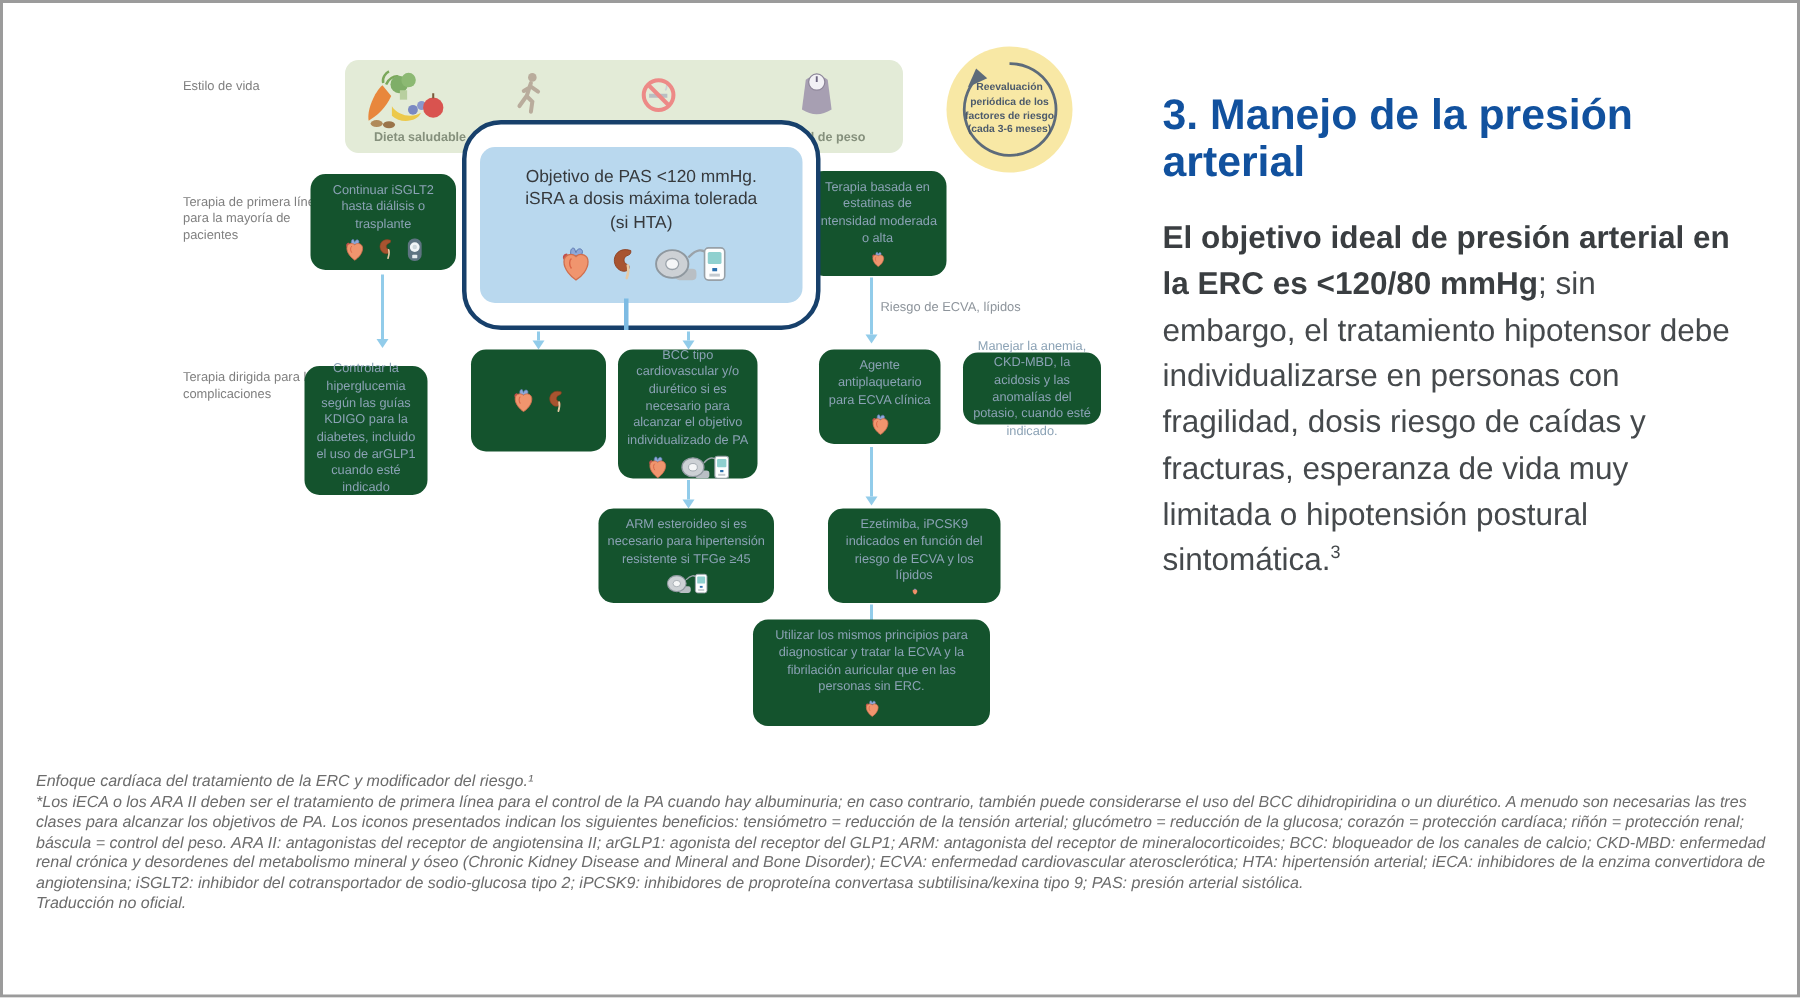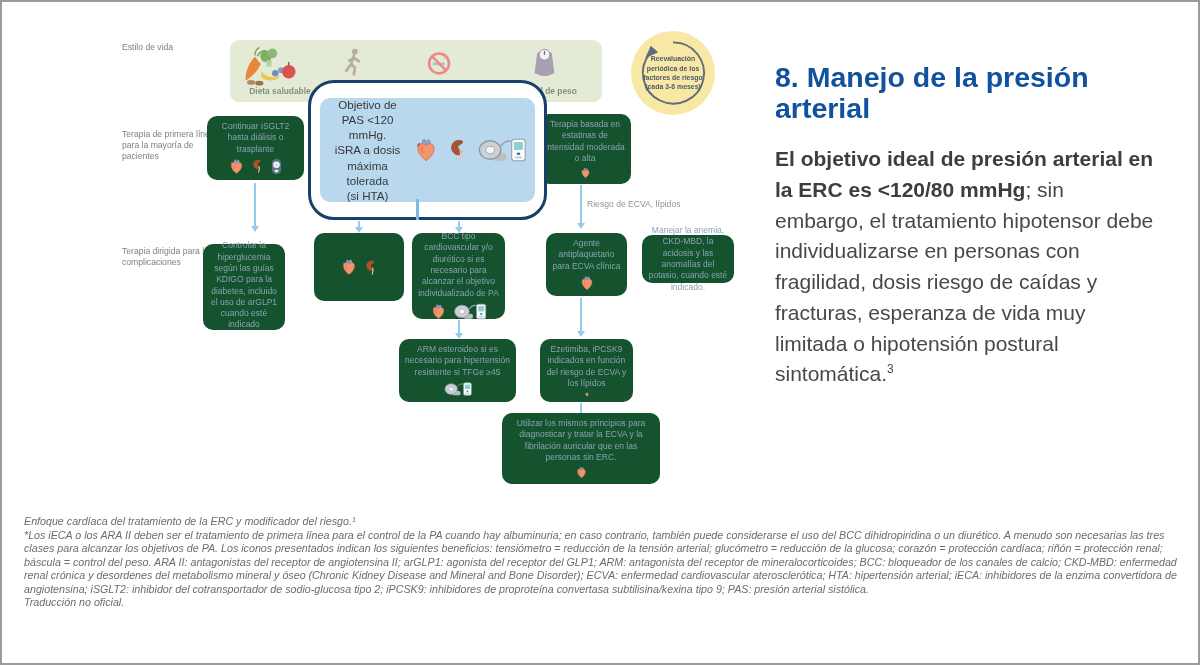"Estilo de vida" div.rowlabel { top: 40px -> 50px }
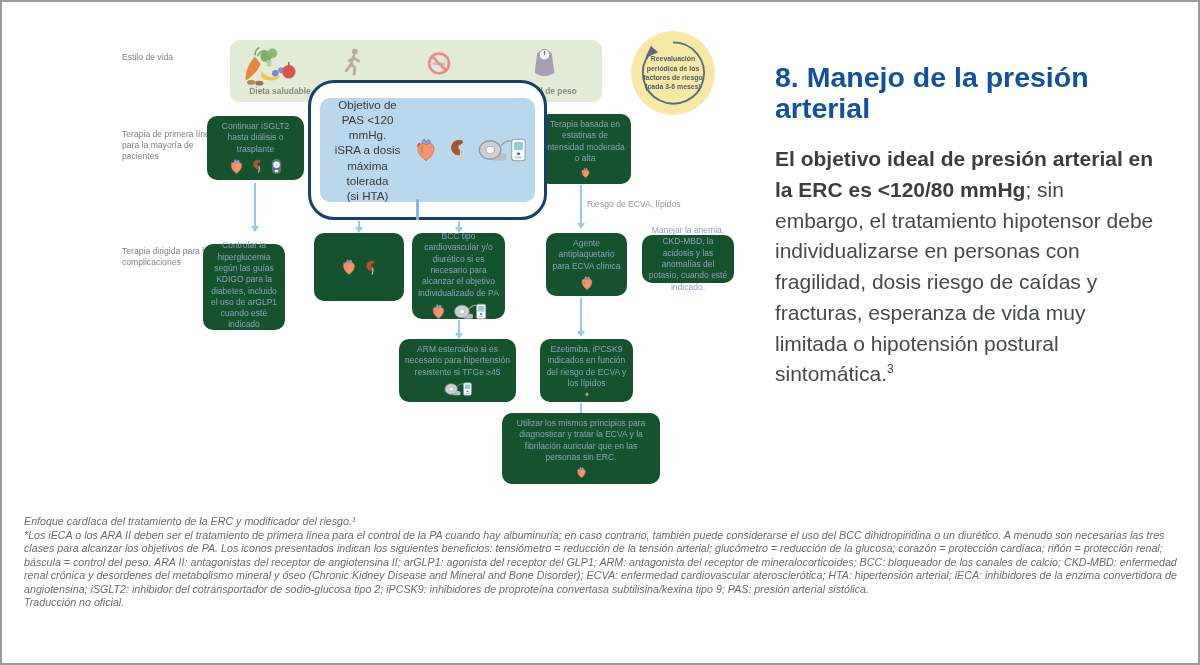"8. Manejo de la presión" h1.heading { text: 8 -> 3 }
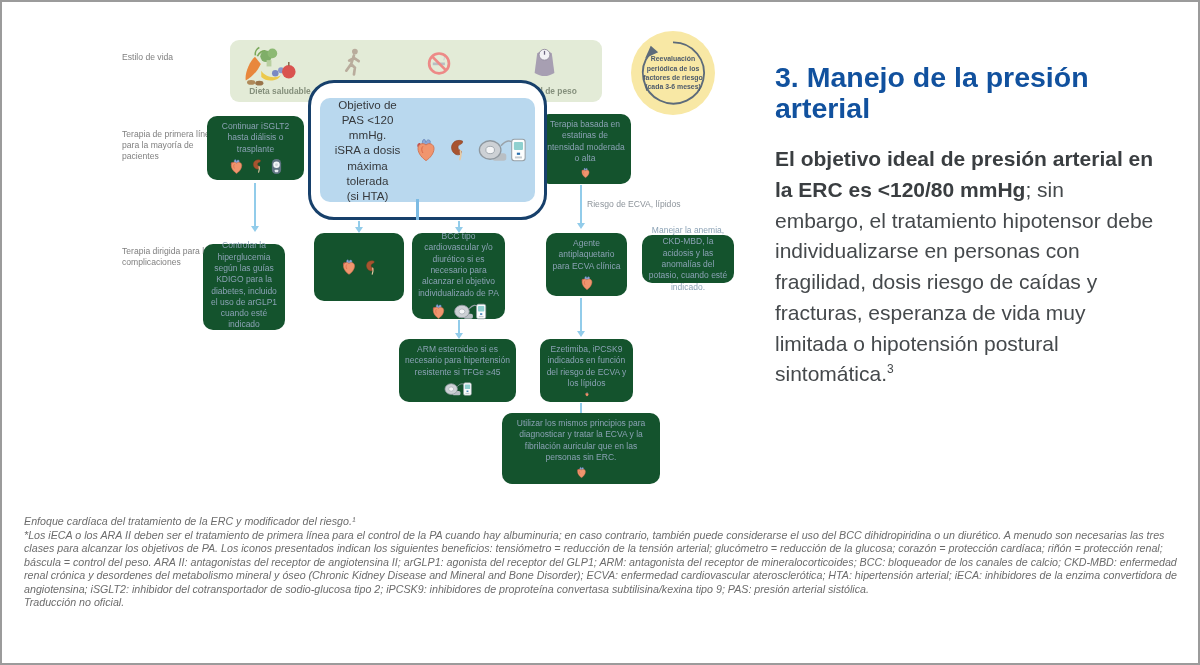"Objetivo de PAS <120 mmHg." .central-inner { flex-direction: none -> column }
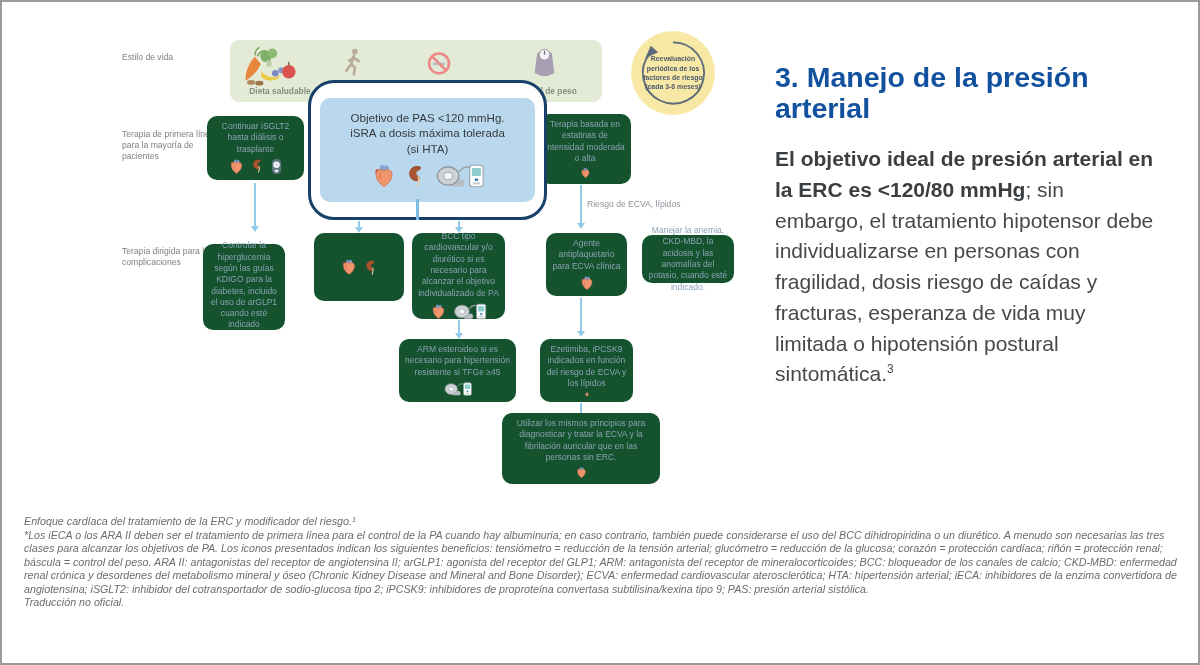"Ezetimiba, iPCSK9 indicados en función" div.box { left: 538px -> 550px; width: 93px -> 115px }
